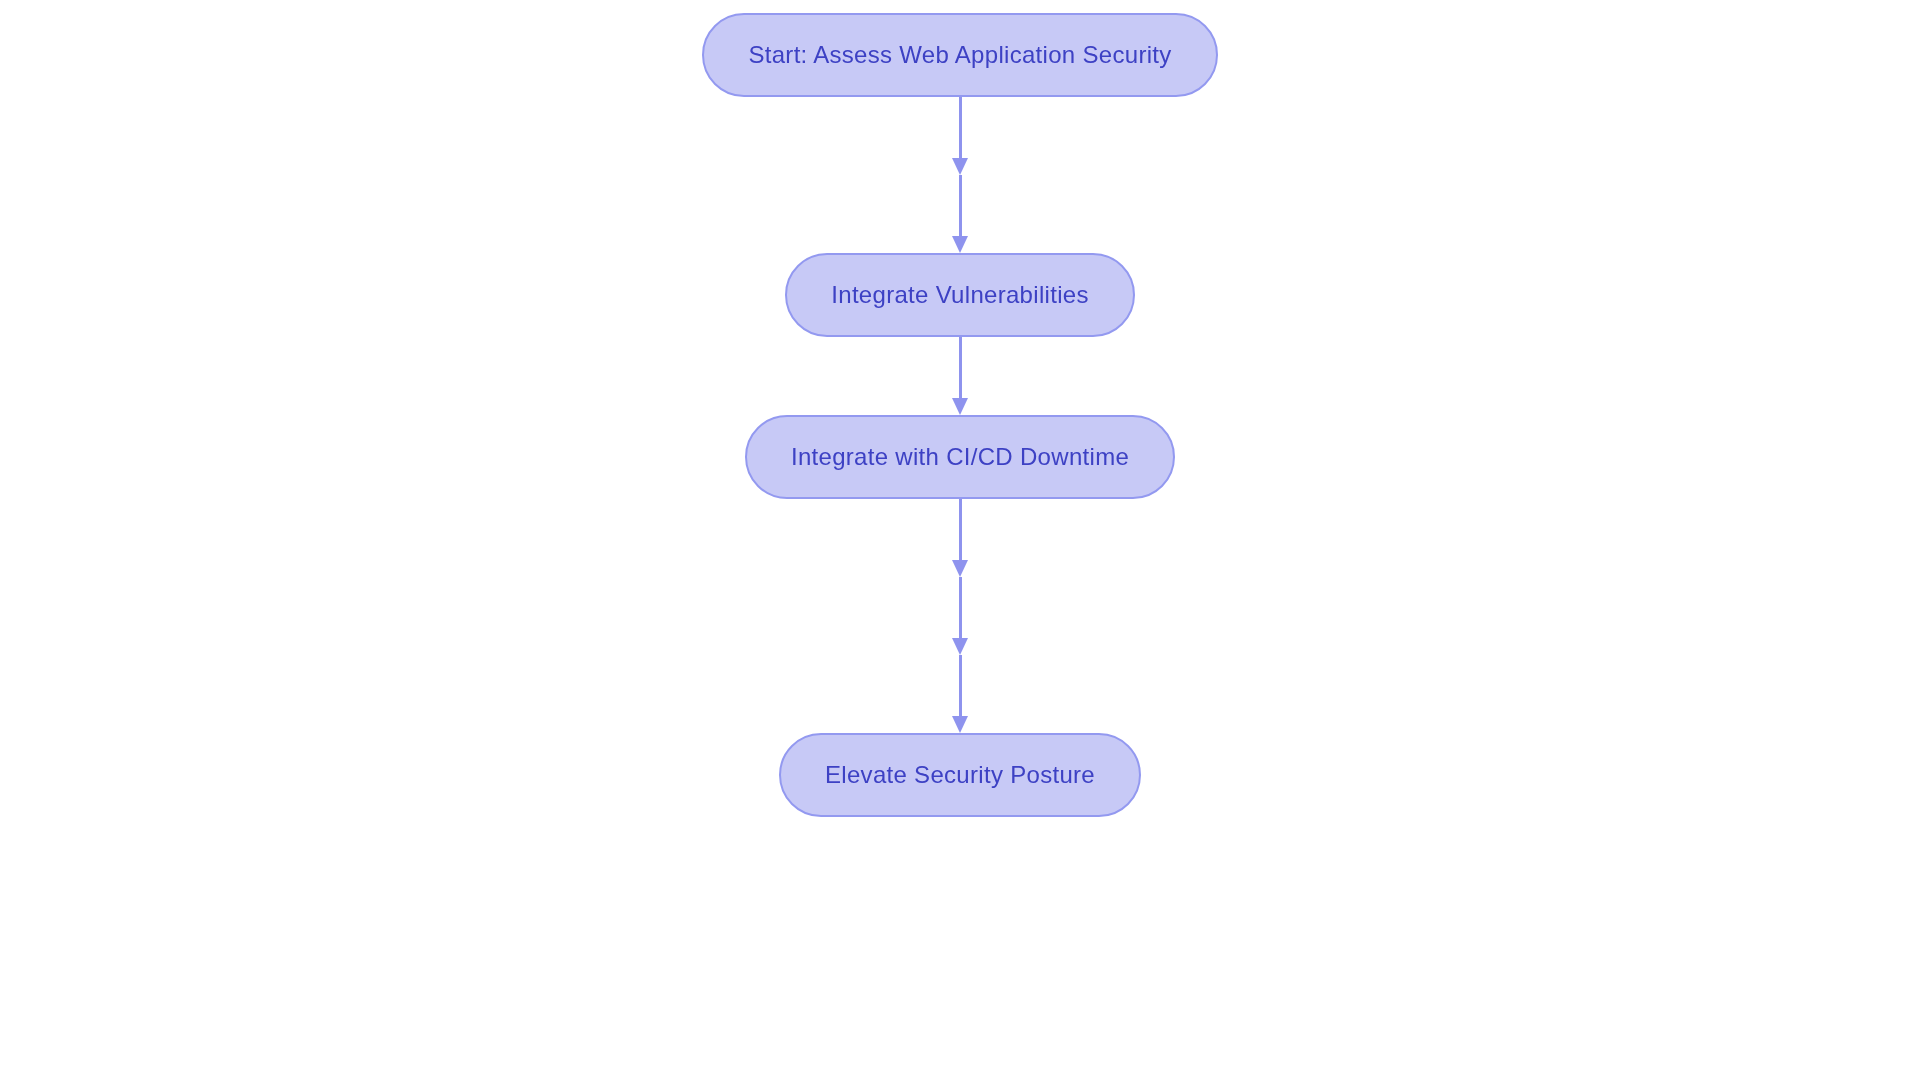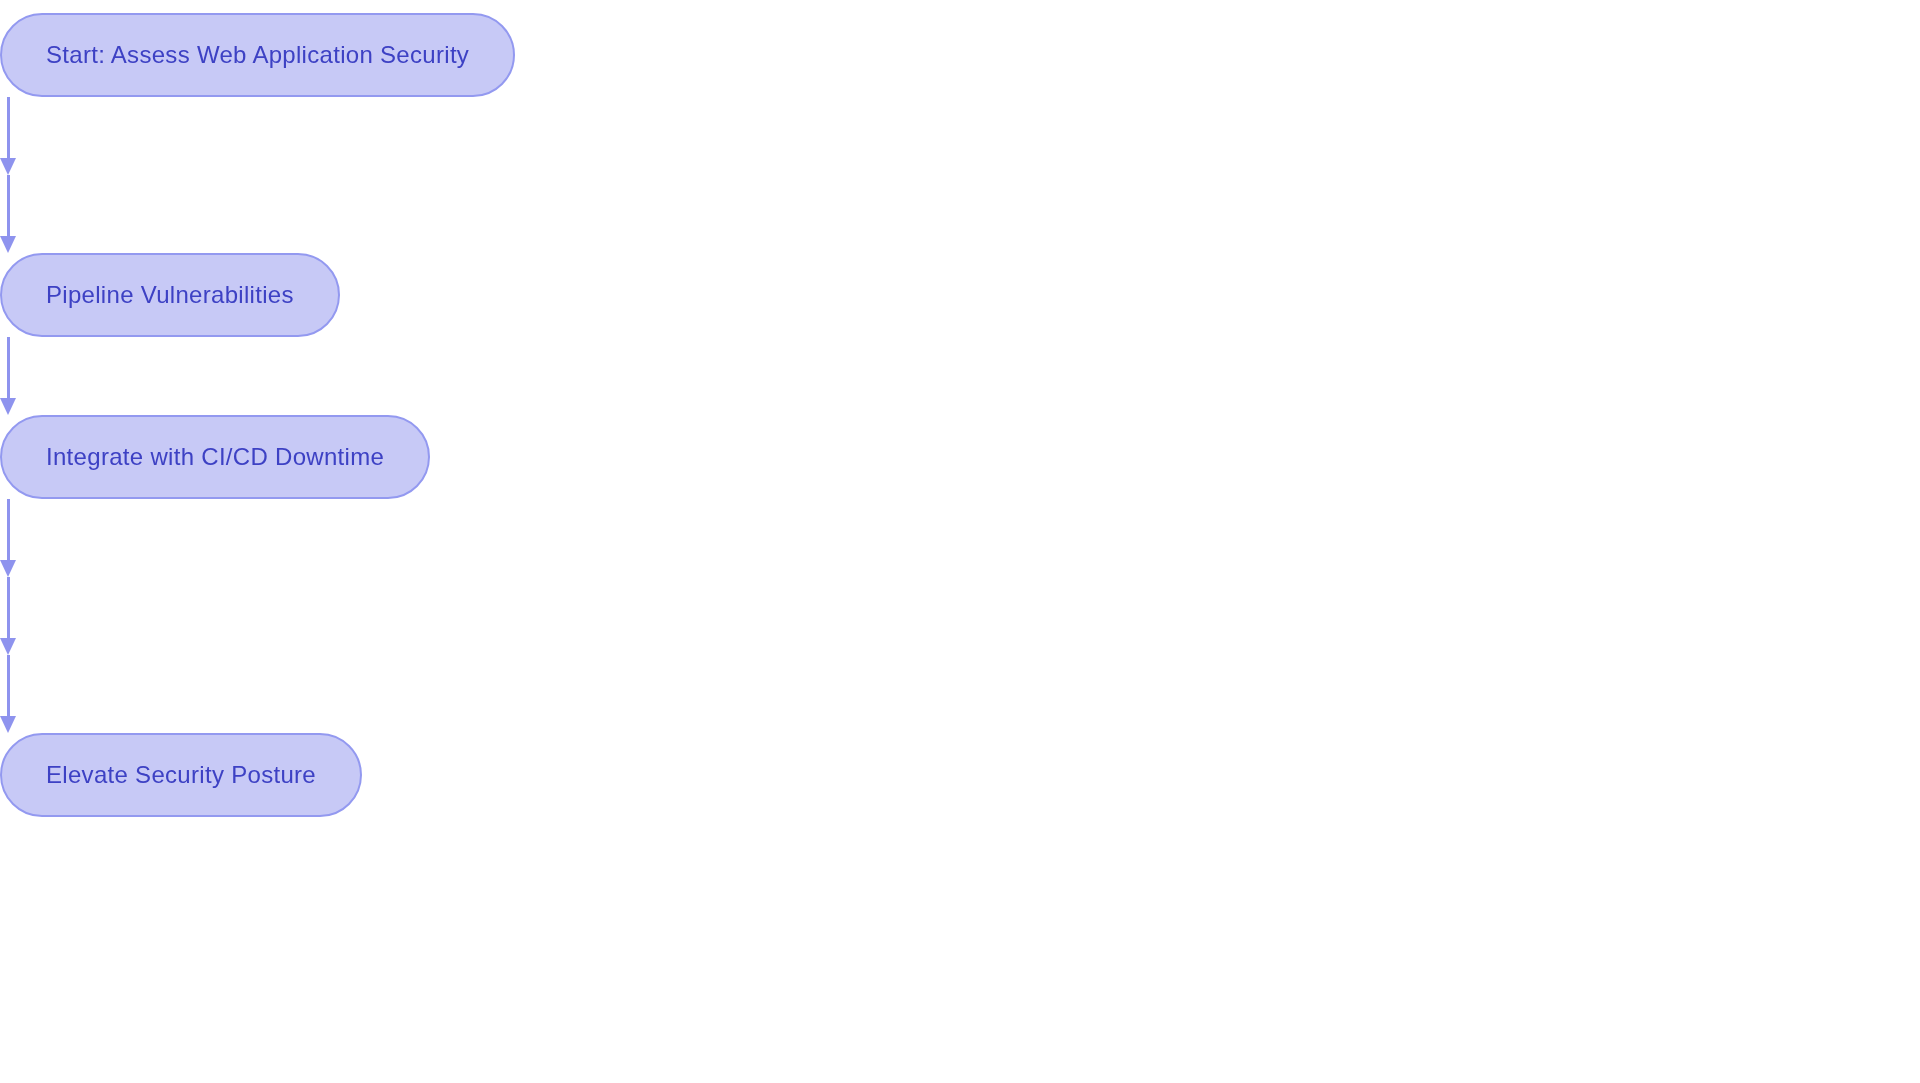"Start: Assess Web Application Security" .canvas { align-items: flex-start -> center }
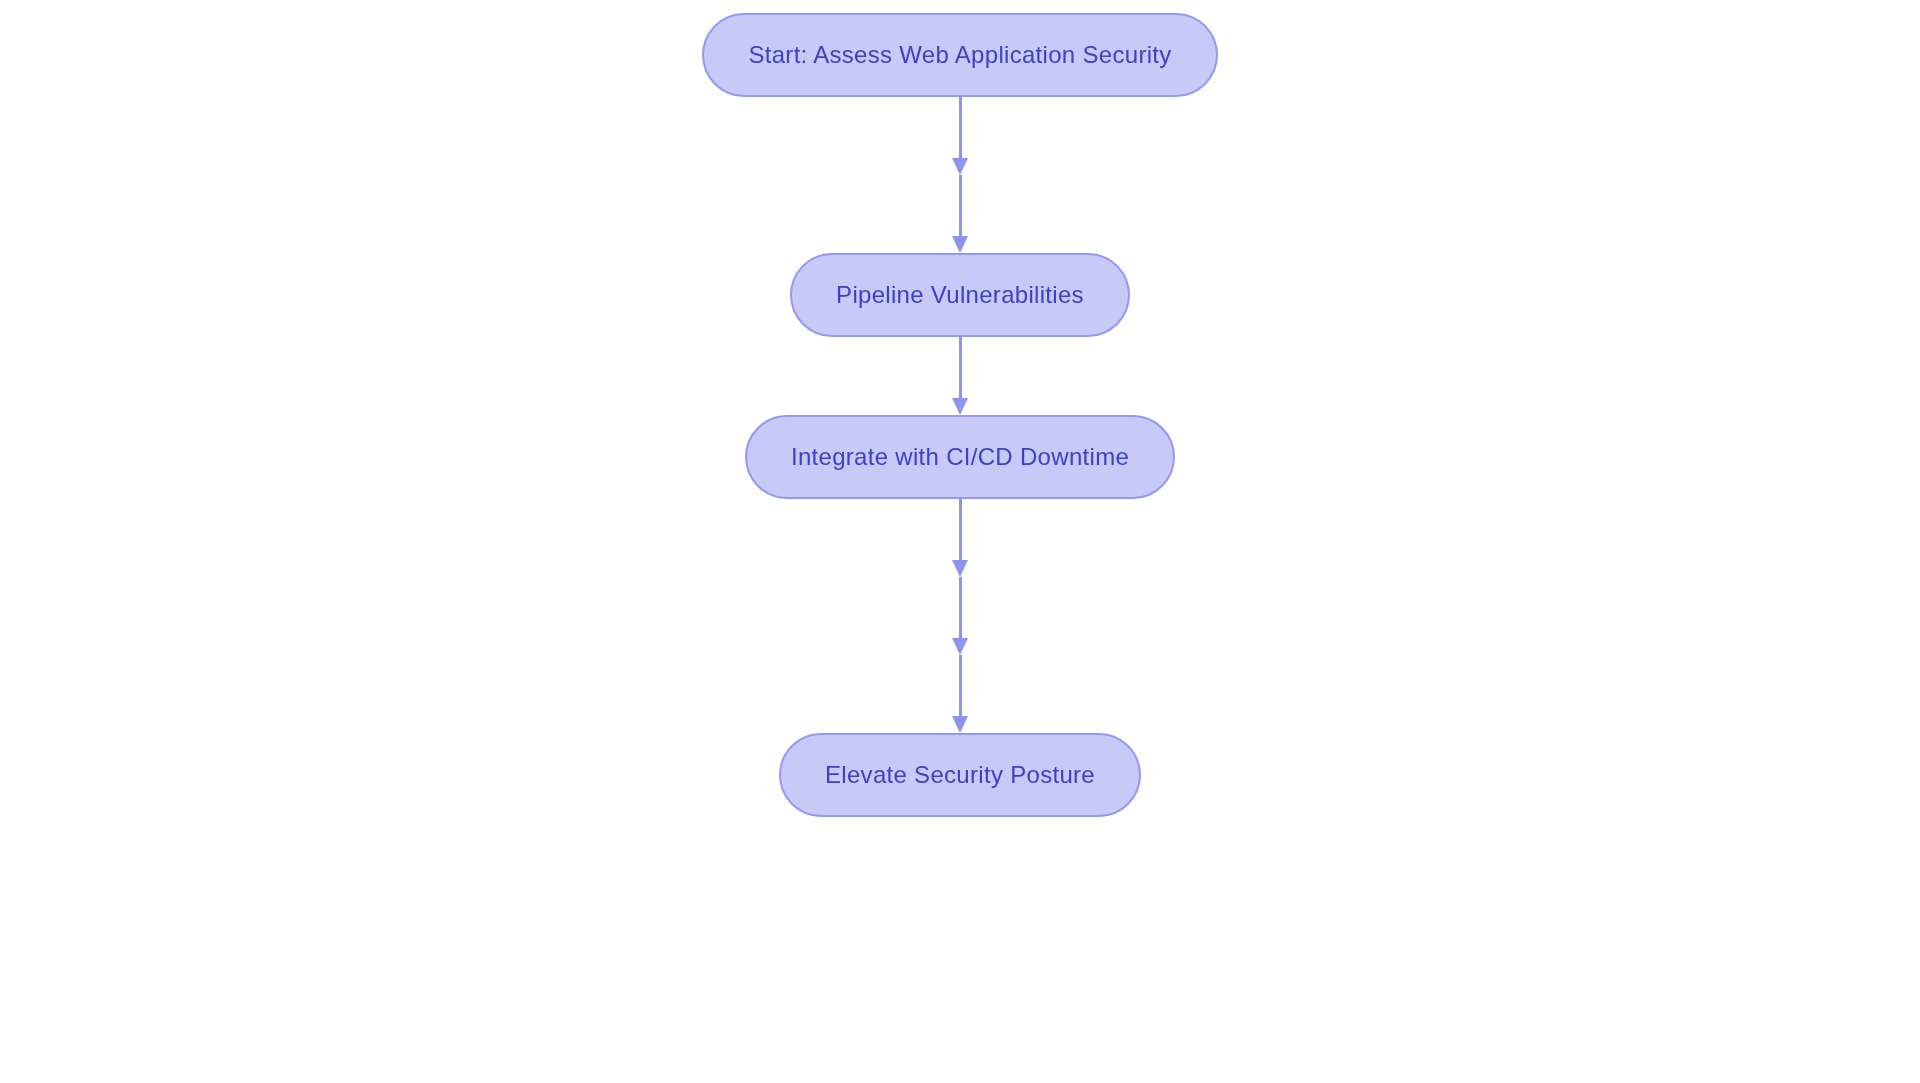"Pipeline Vulnerabilities" span { text: Pipeline -> Integrate }
